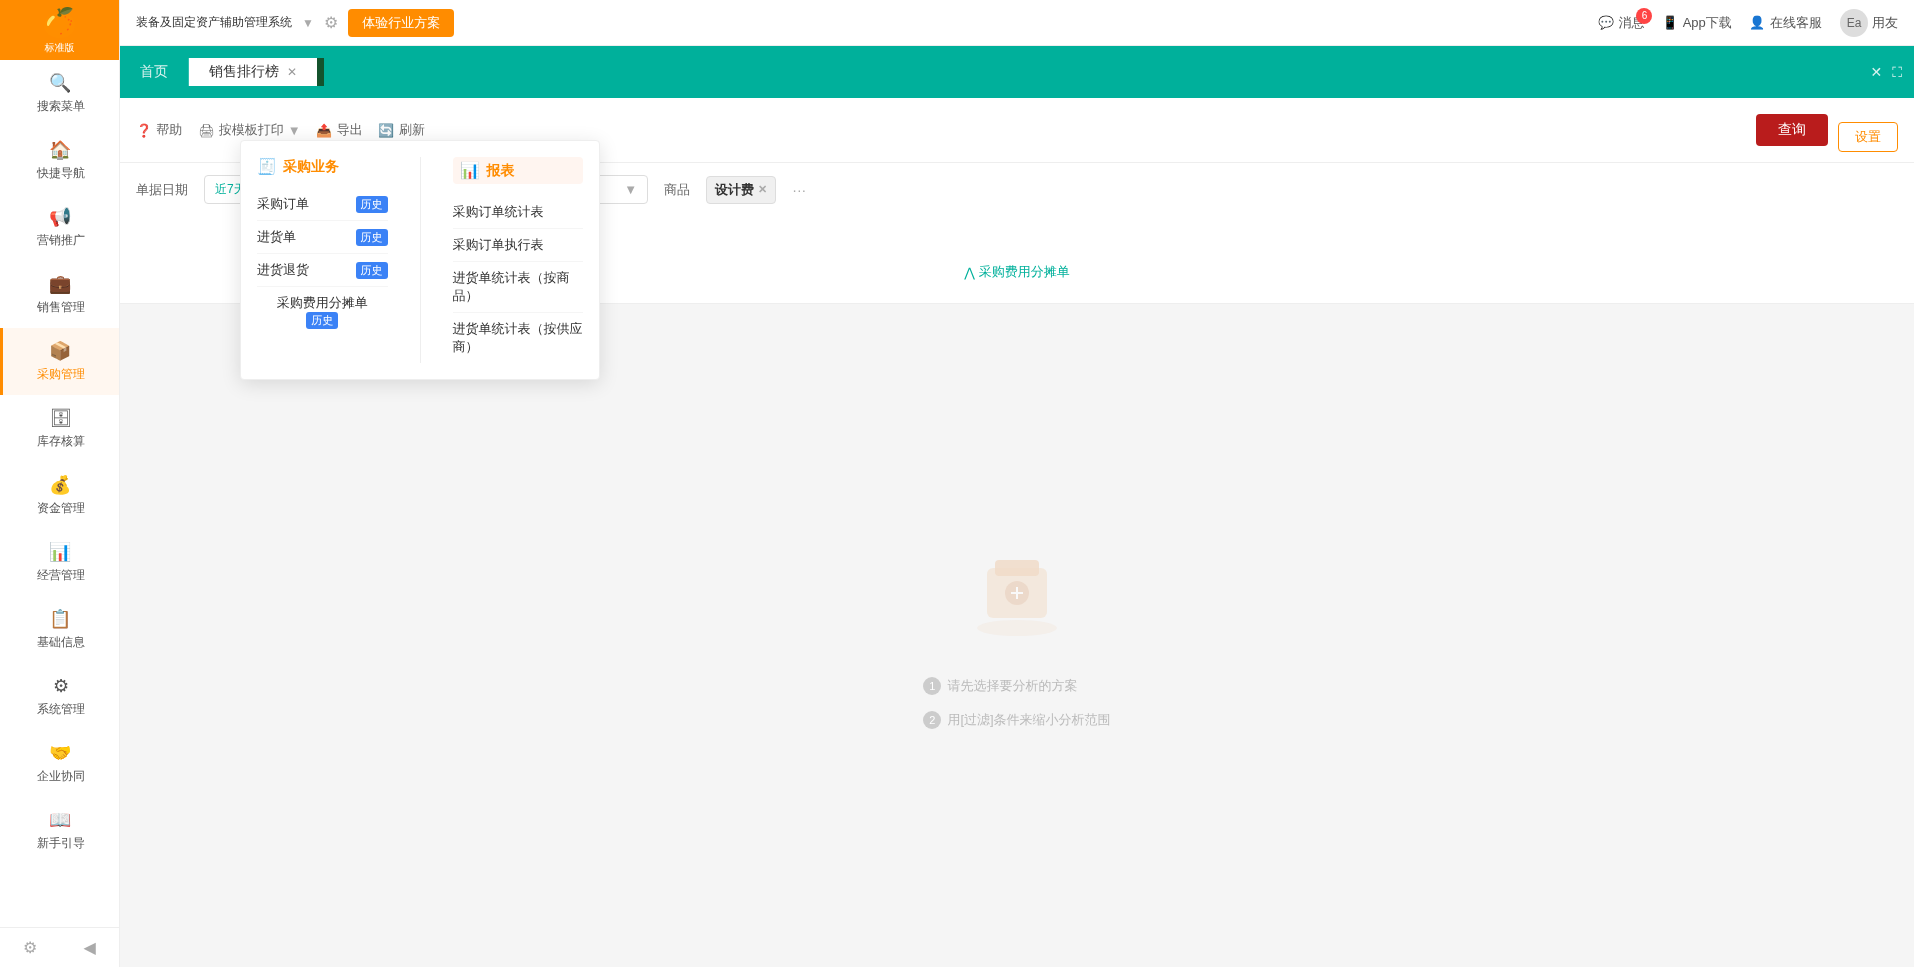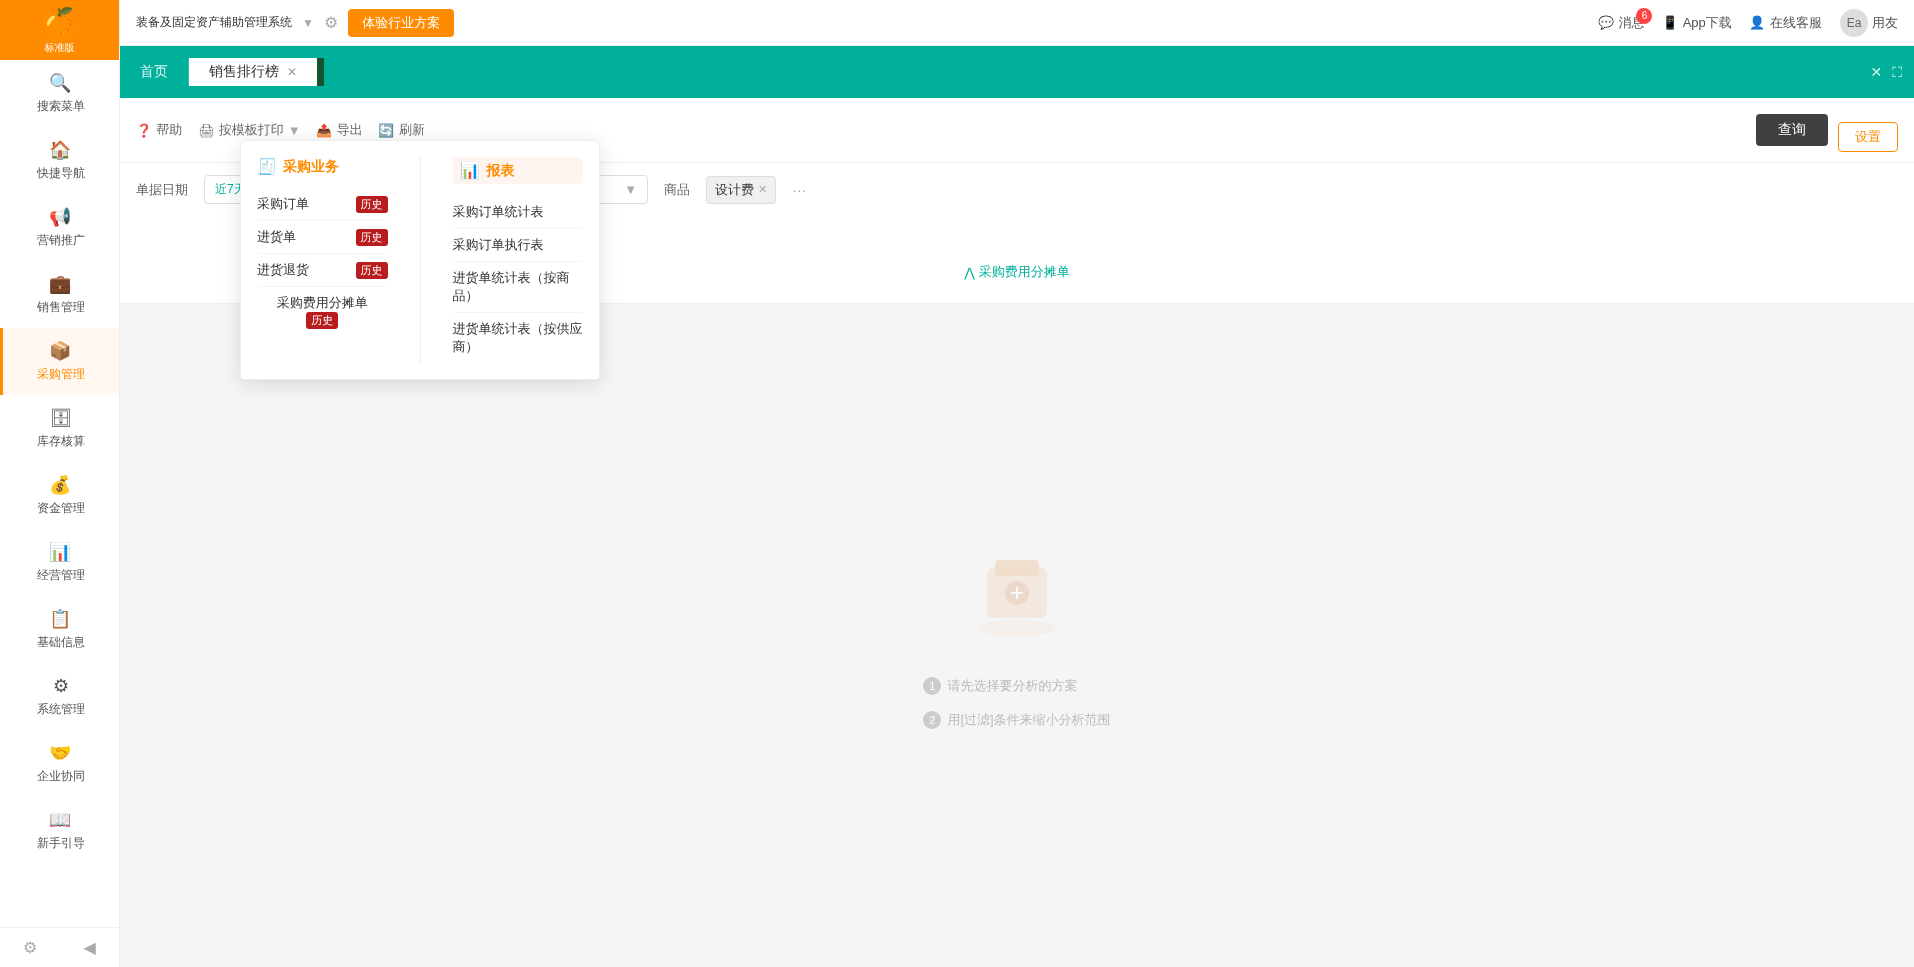"查询" .query-btn { background: #404040 -> #b91c1c }
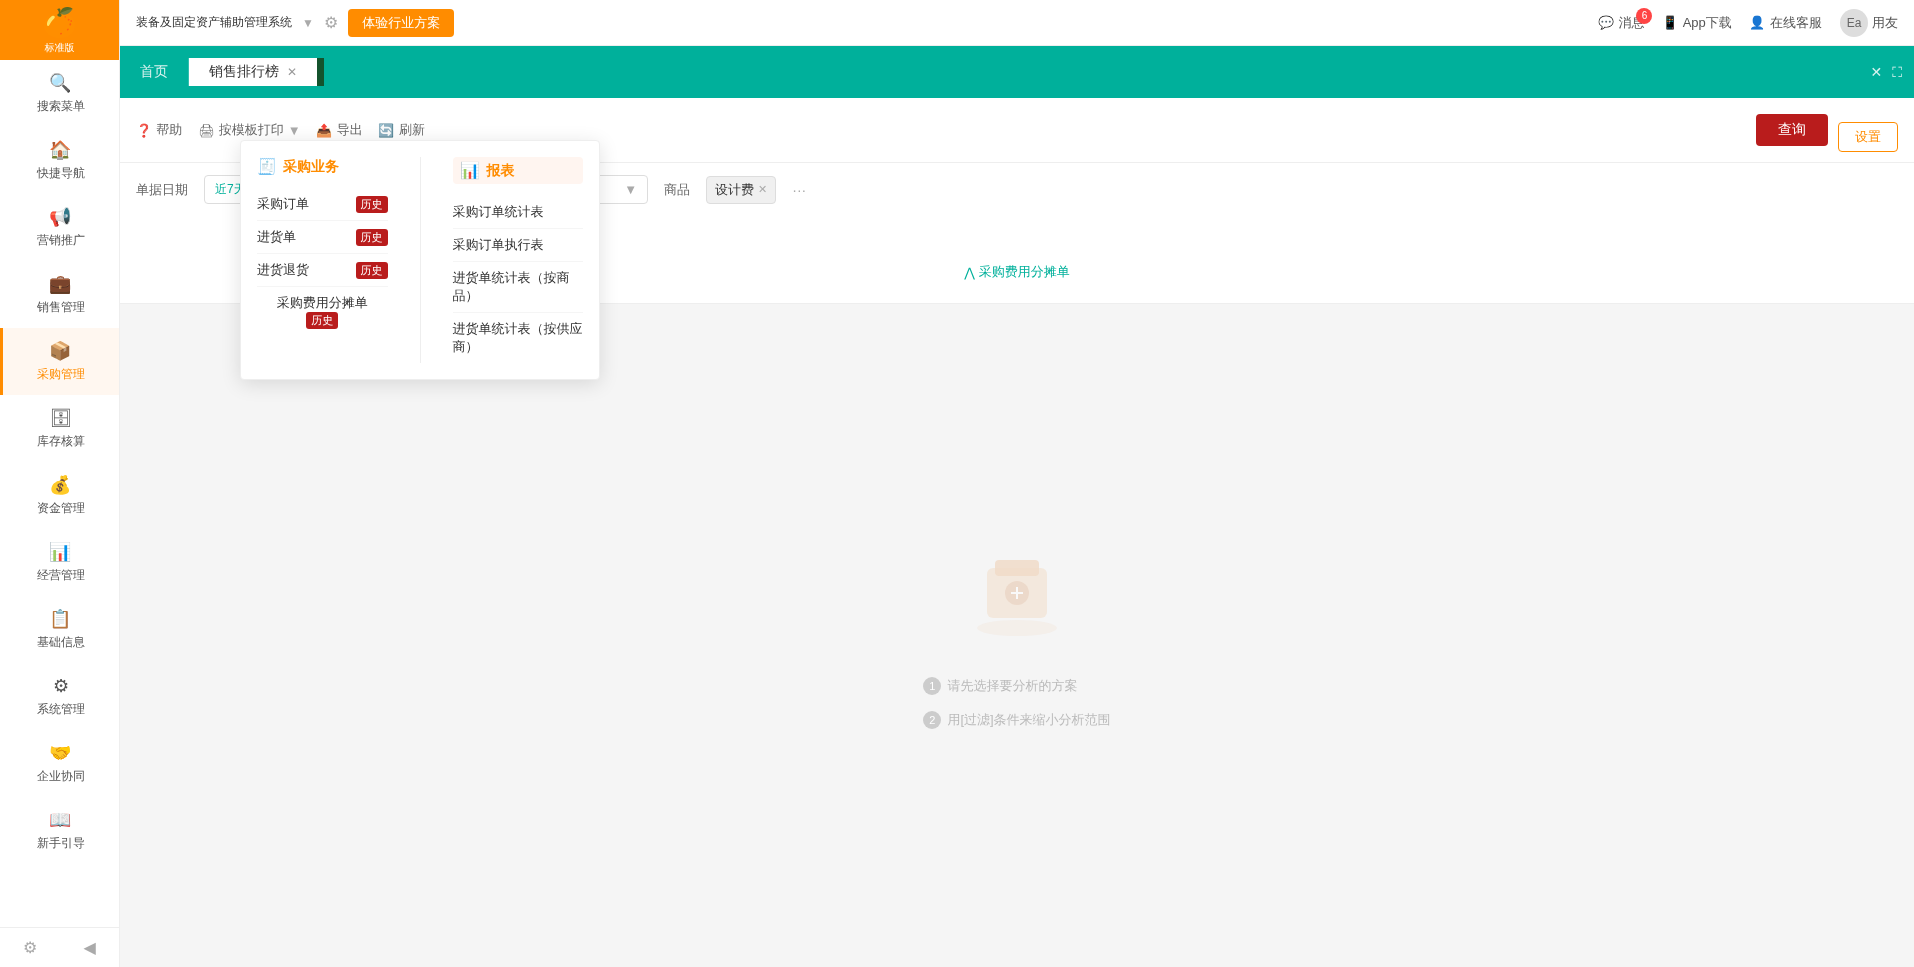"设计费" .filter-tag { font-weight: none -> bold }
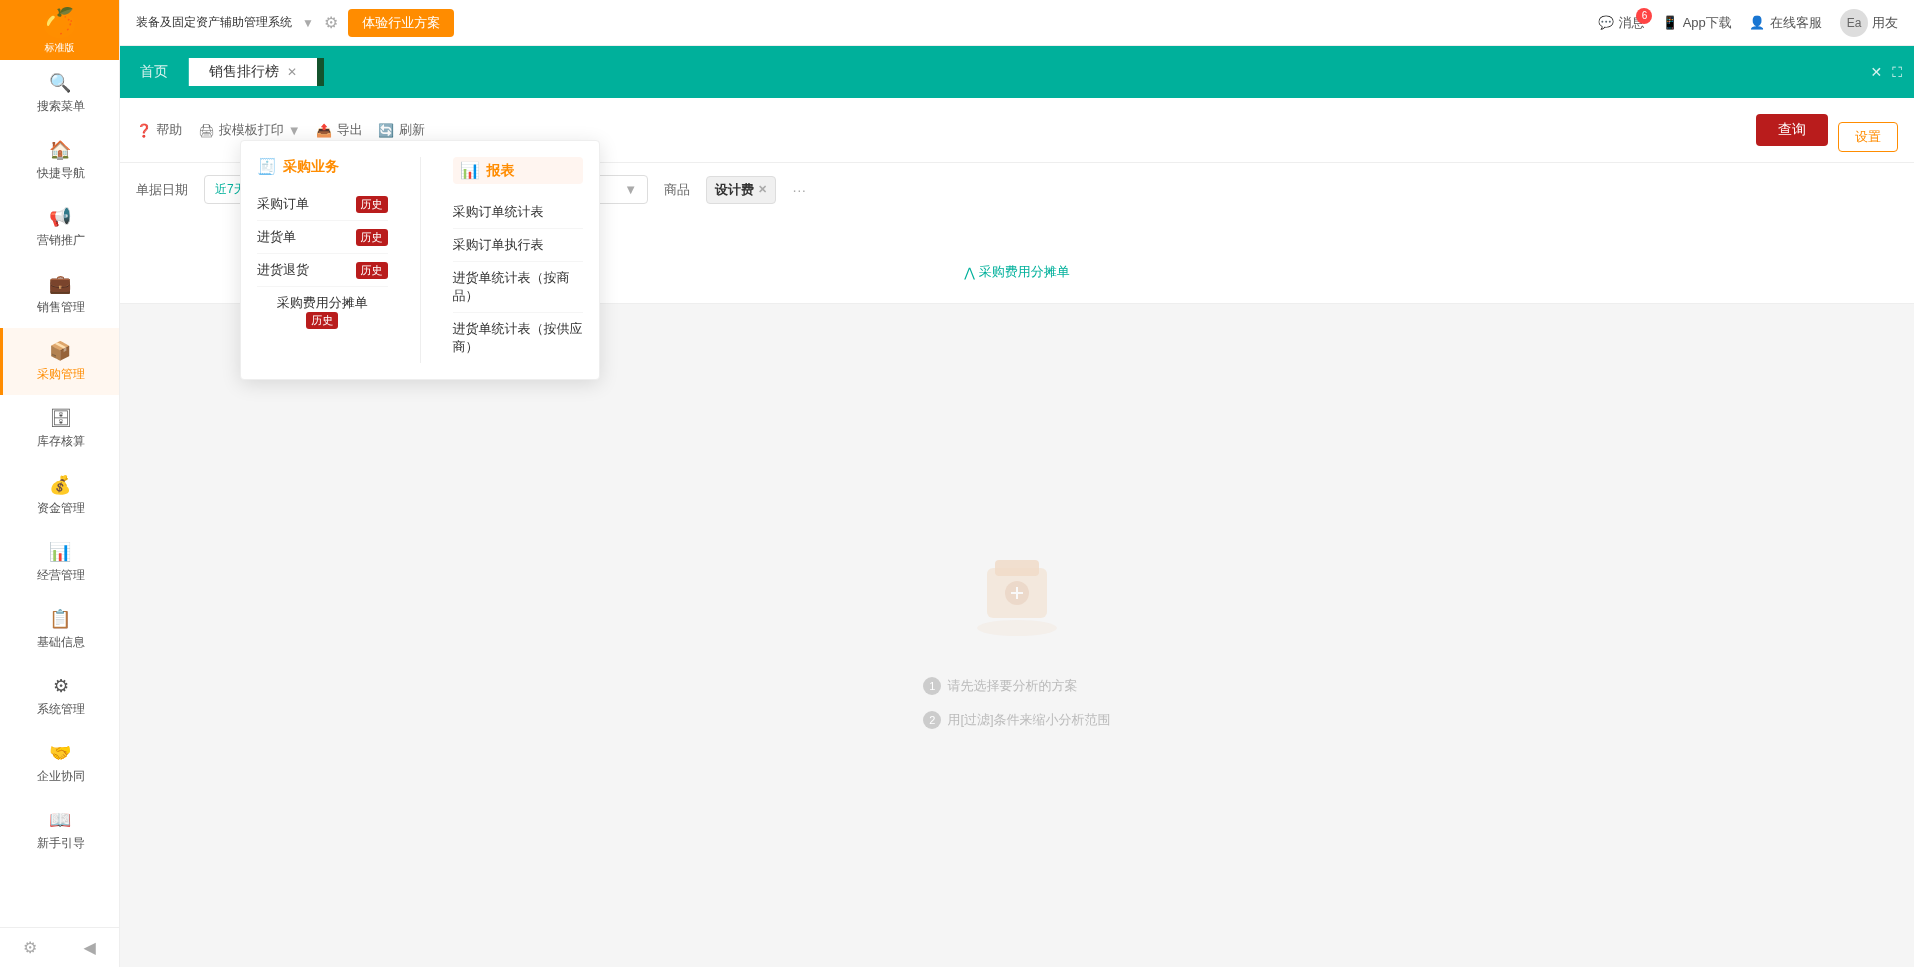"历史" .dropdown-badge { background: #b91c1c -> #3b82f6 }
